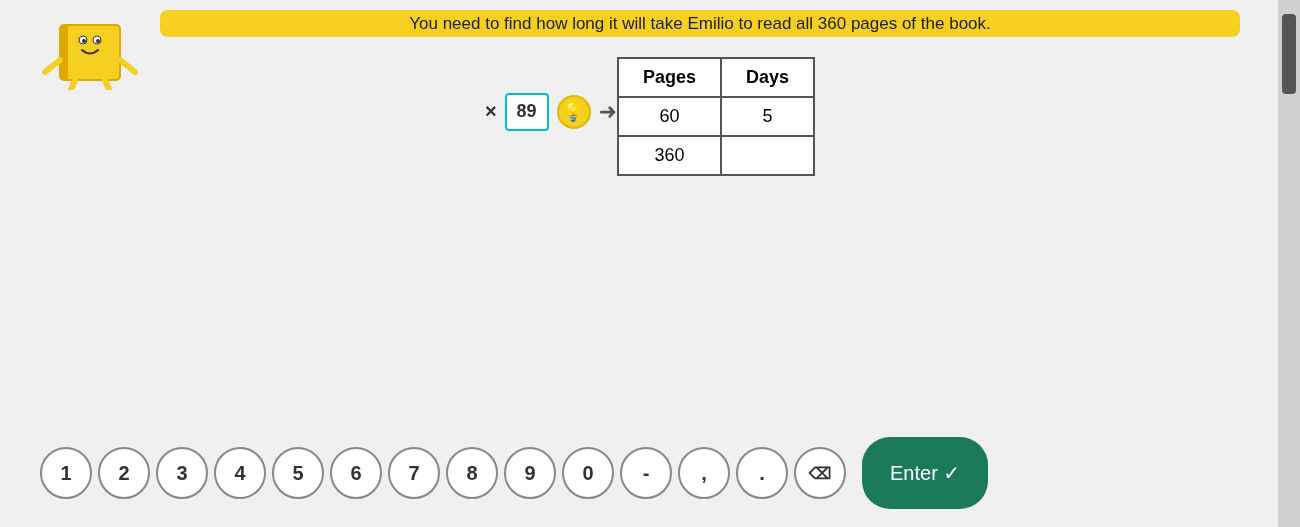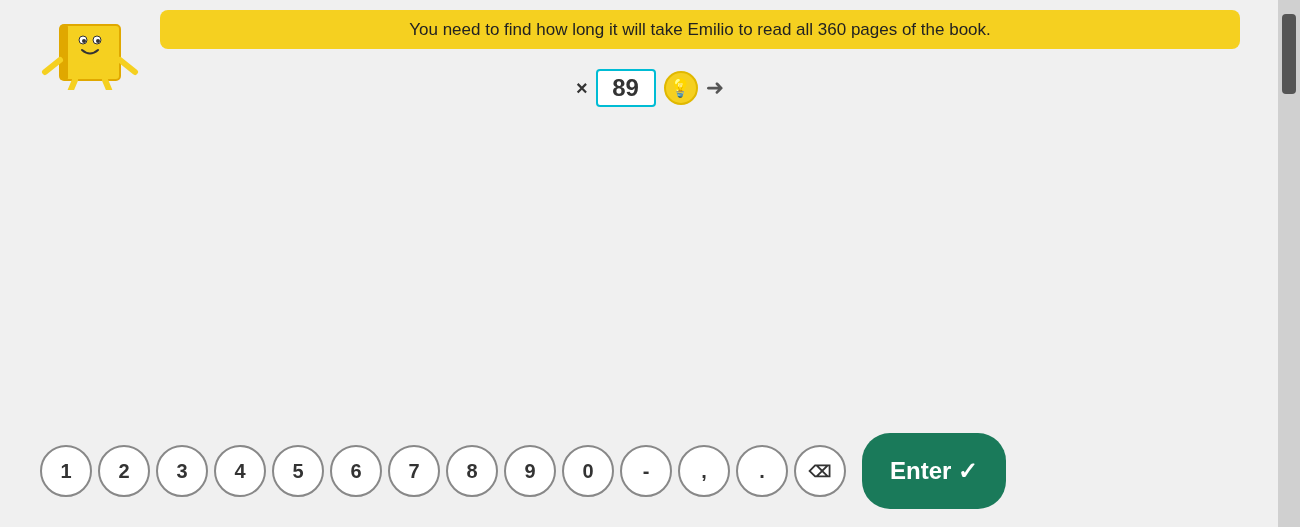"You need to find how" .instruction-banner { padding: 6px 20px -> 0 20px }
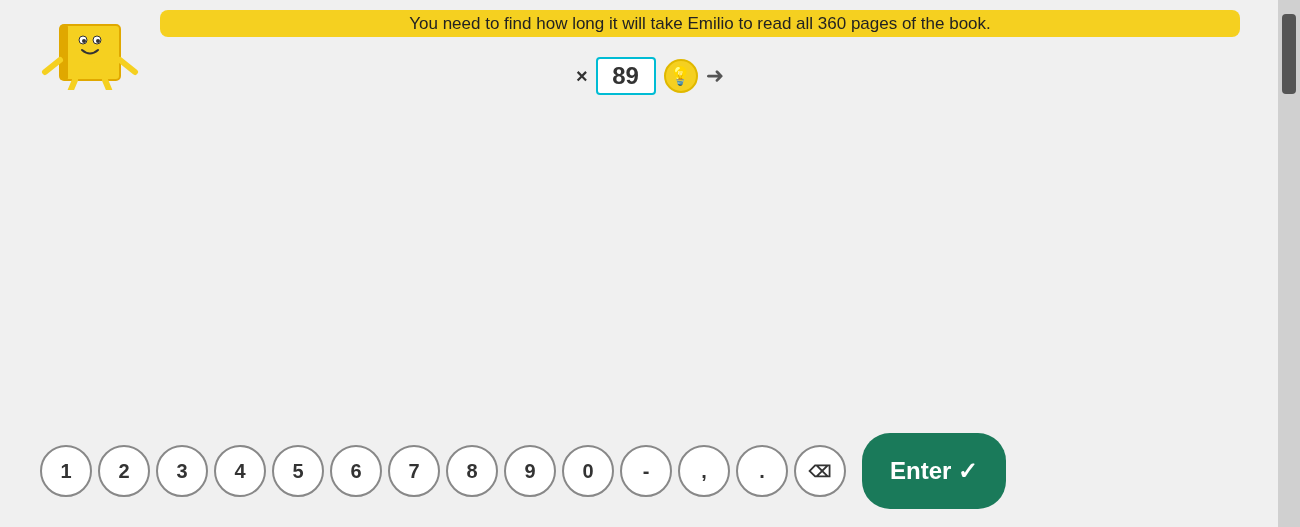"Pages" table.data-table { html: none -> <table> <thead> <tr> <th>Pages</th> <th>Days</th> </tr> </thead> <tbody> <tr> <td>60</td> <td>5</td> </tr> <tr> <td>360</td> <td></td> </tr> </tbody> </table> }
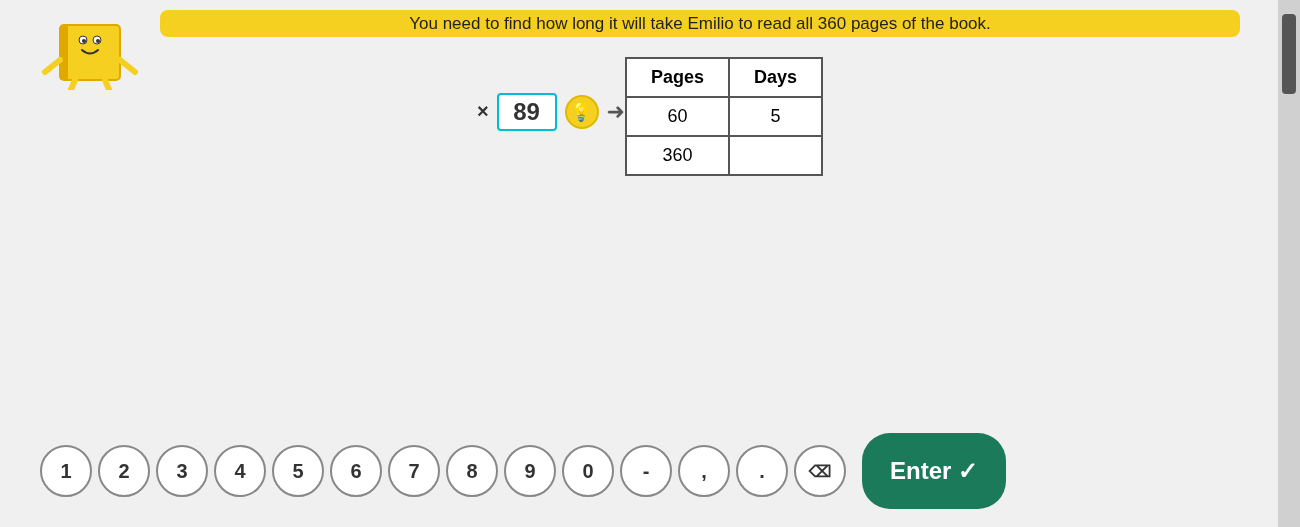"89" .input-box { font-size: 24px -> 18px; width: 60px -> 44px }
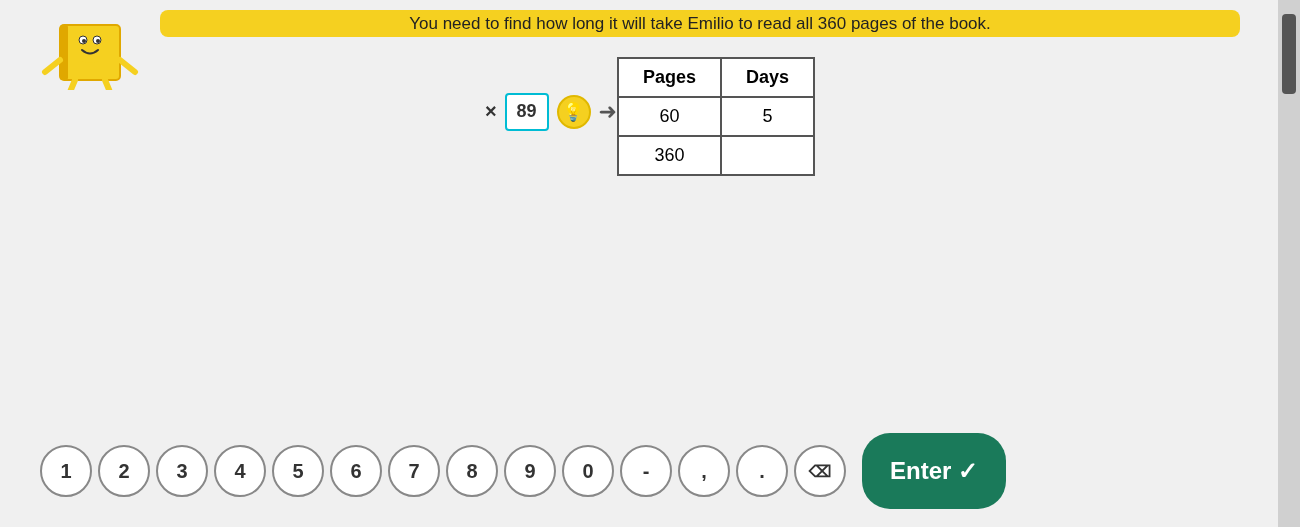"Enter ✓" .enter-btn { font-size: 24px -> 20px; font-weight: bold -> normal }
